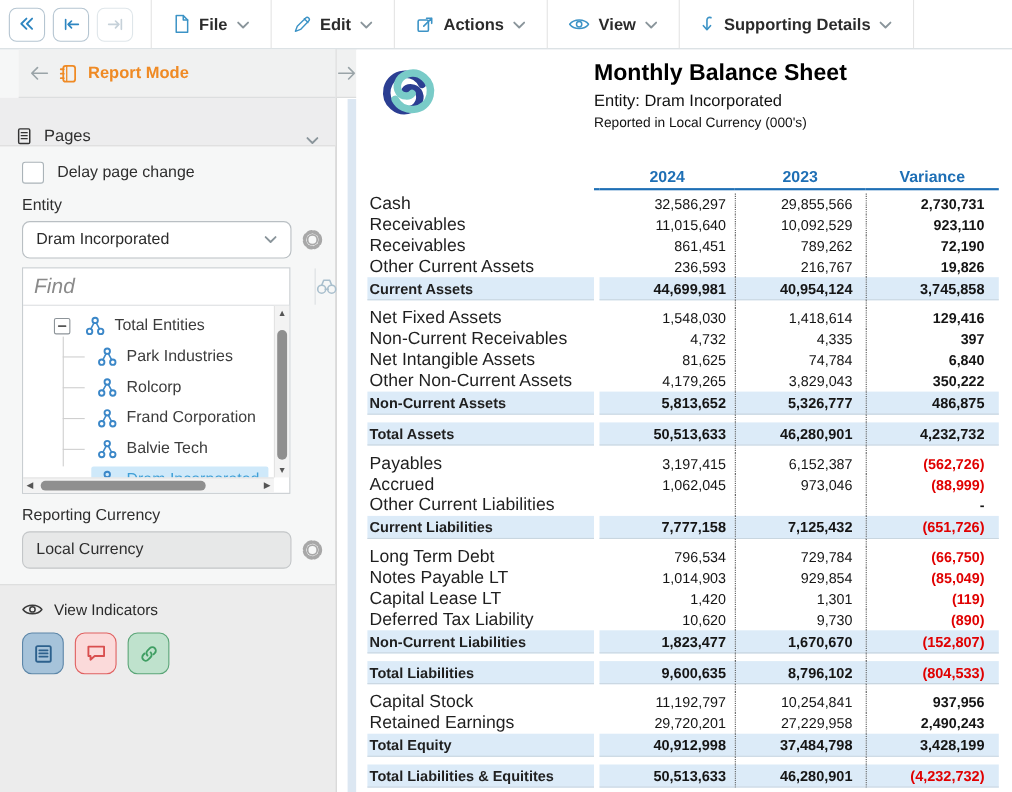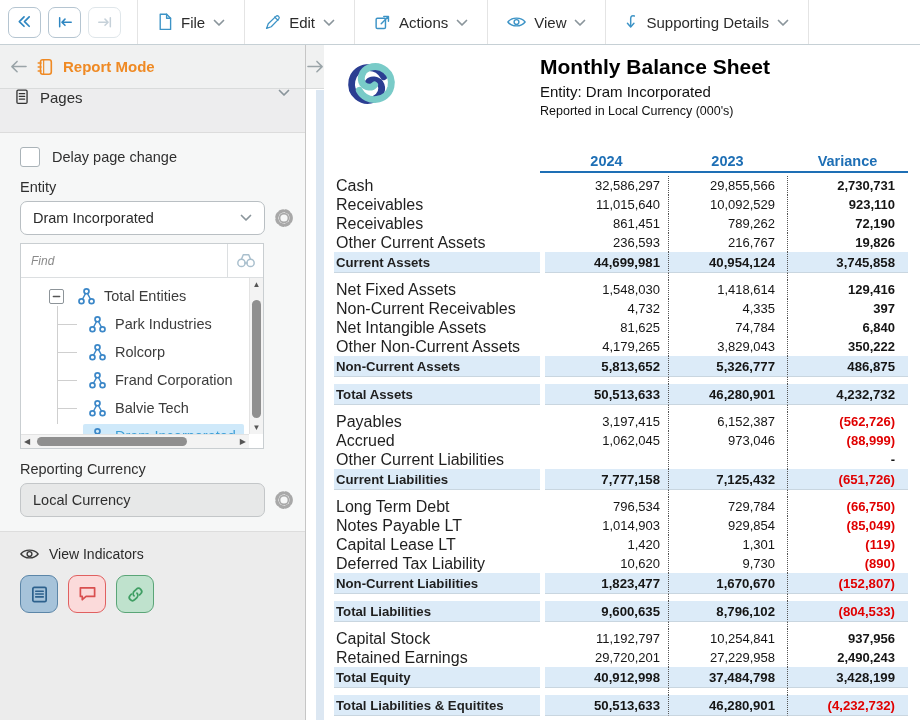"File" .mlabel { font-weight: none -> bold }
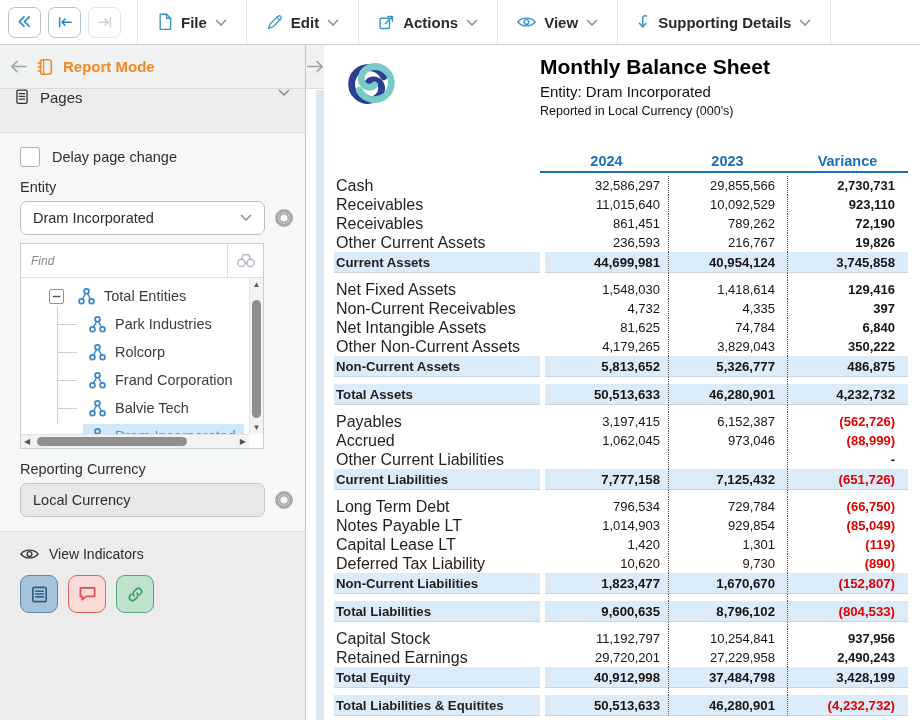"Report Mode" .rm-bar { margin-left: none -> 17px }
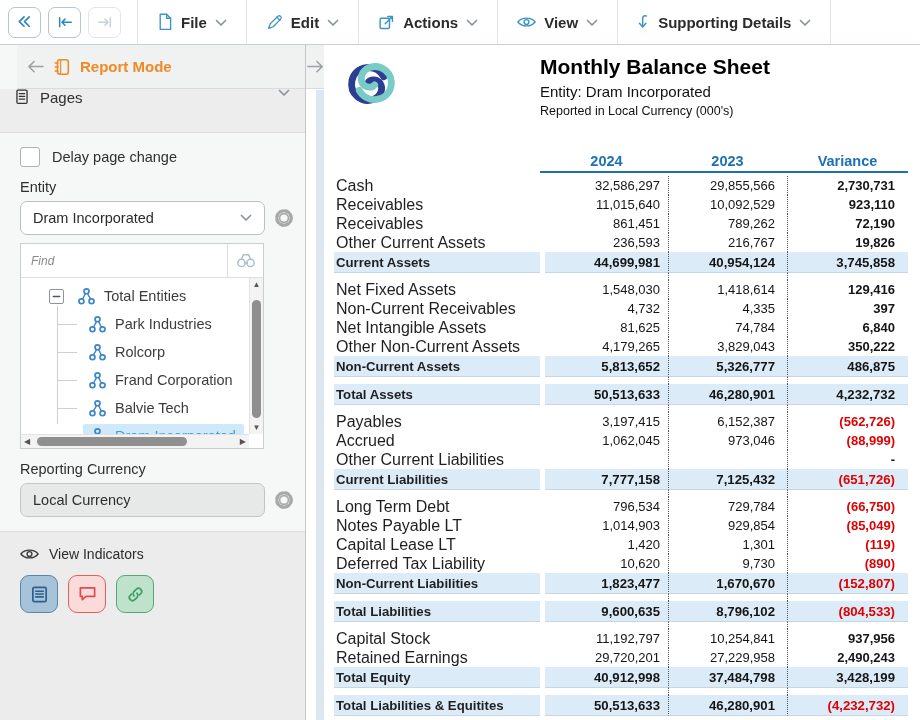"Pages" .pages-bar { align-items: flex-start -> flex-end }
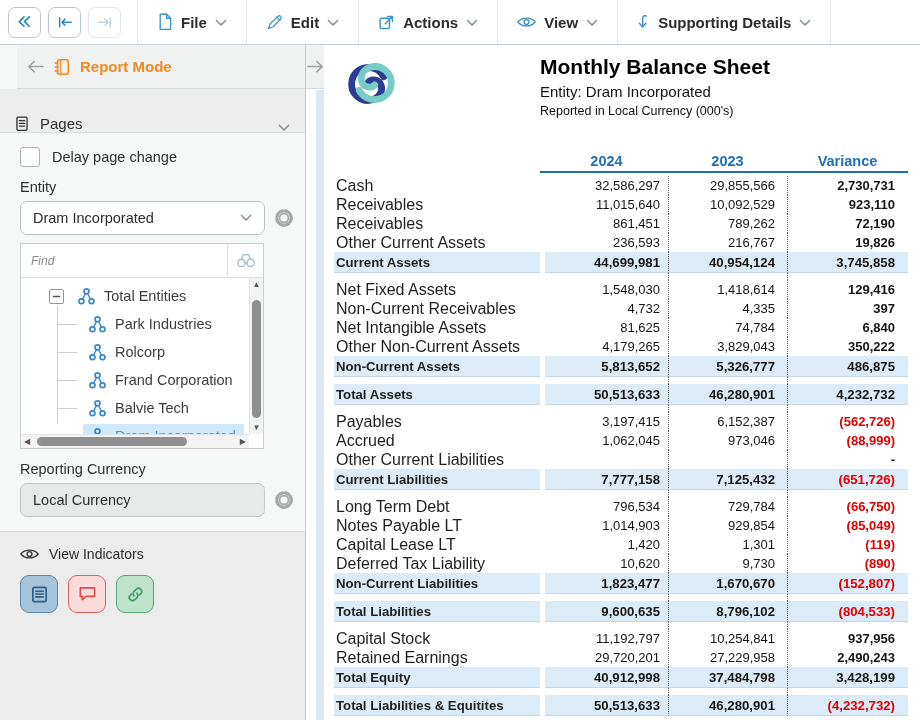"Find" .find-input { font-size: 12px -> 19px }
